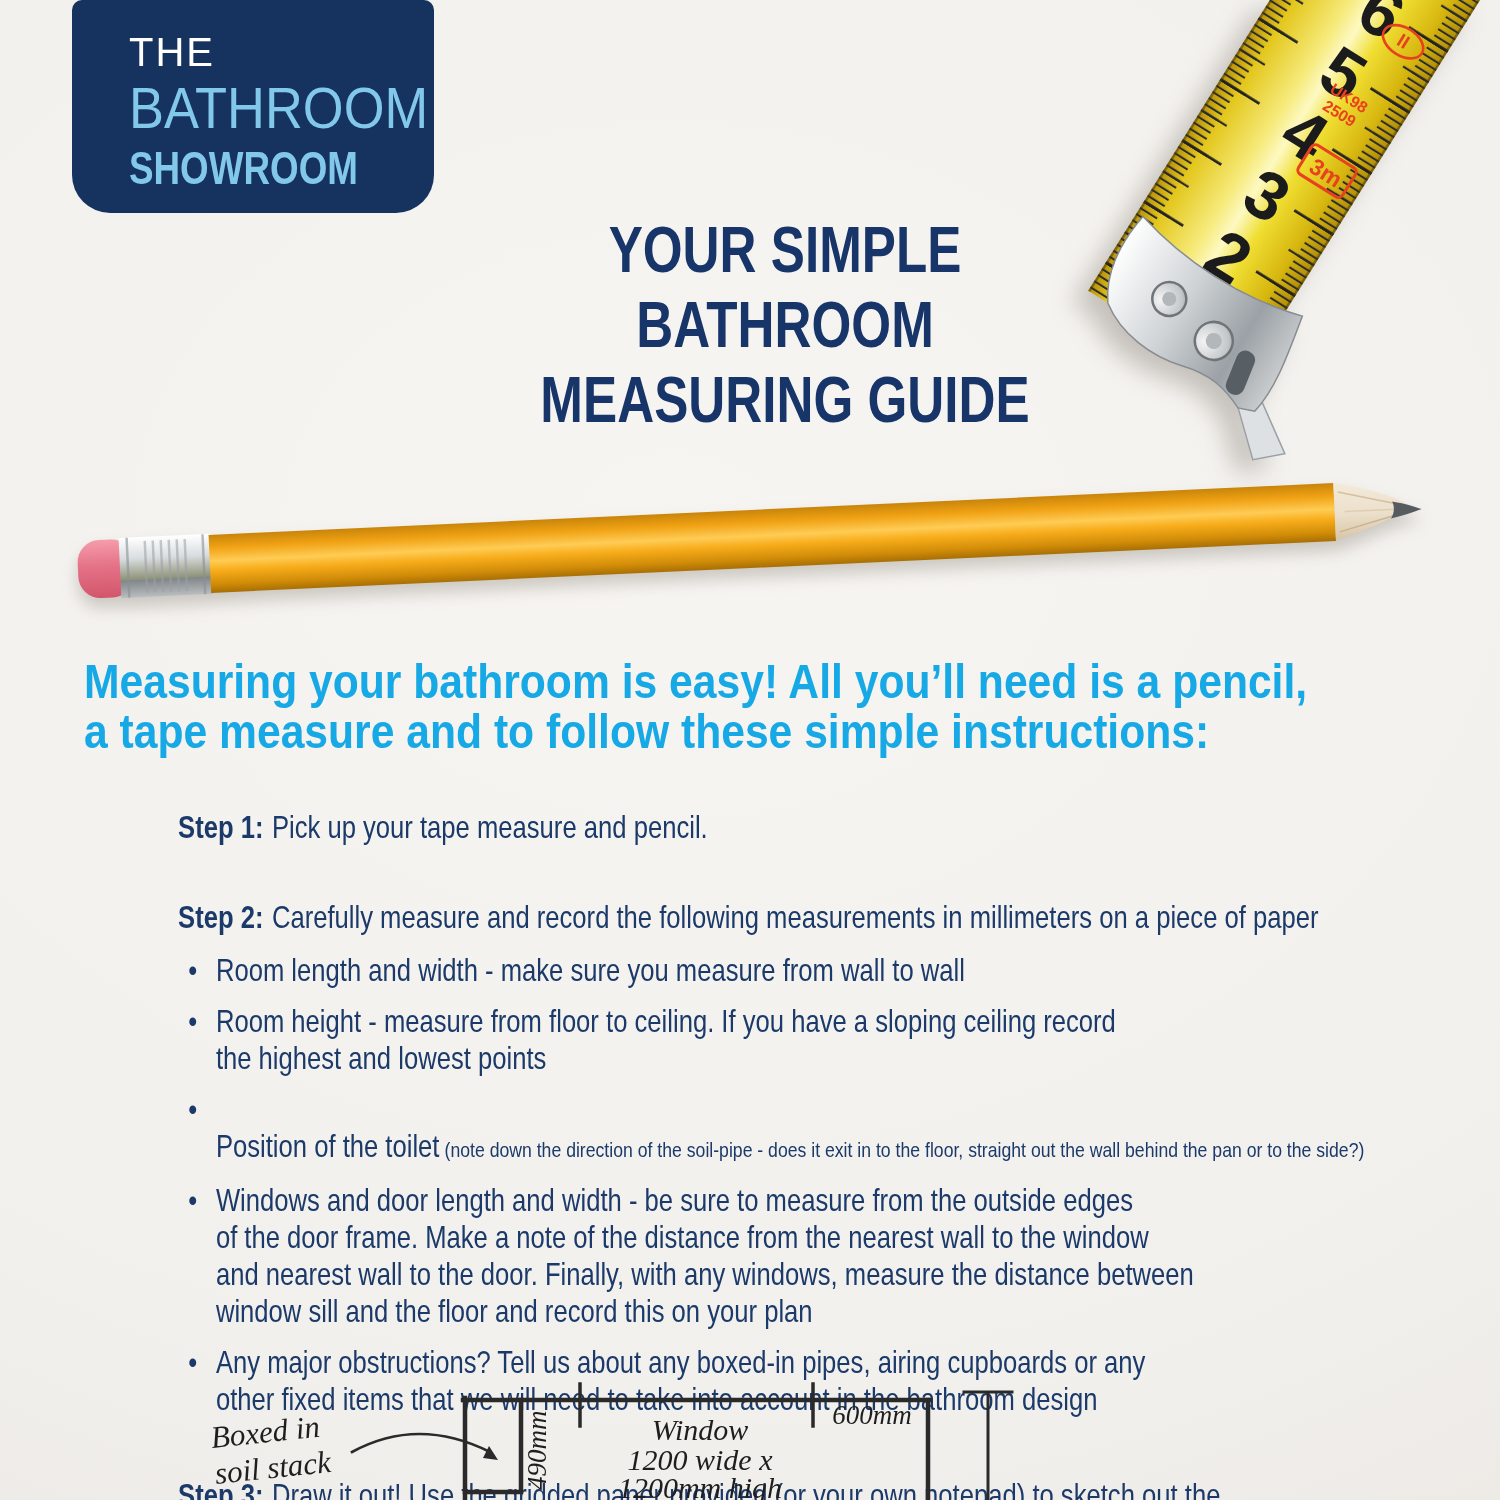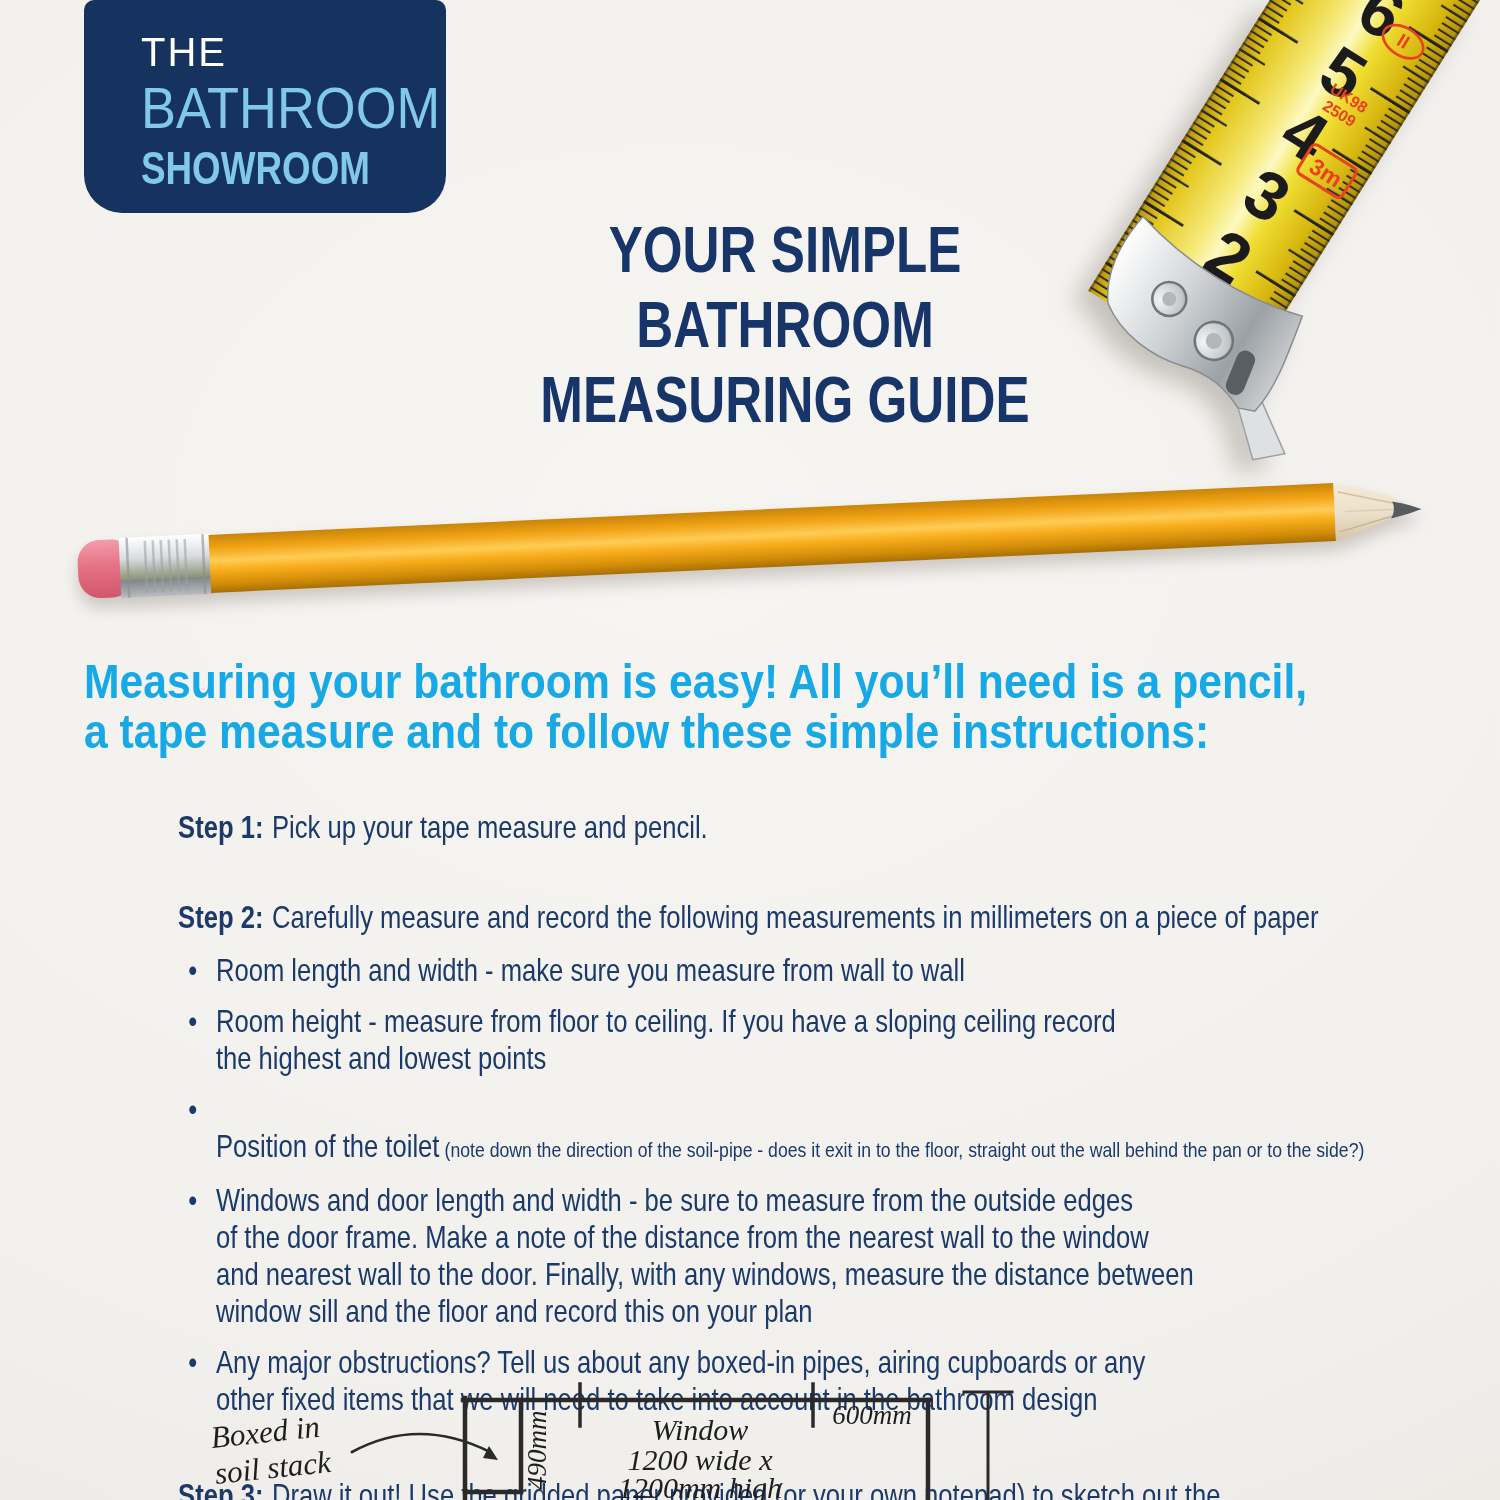"THE" .logo-box { left: 84px -> 72px }
